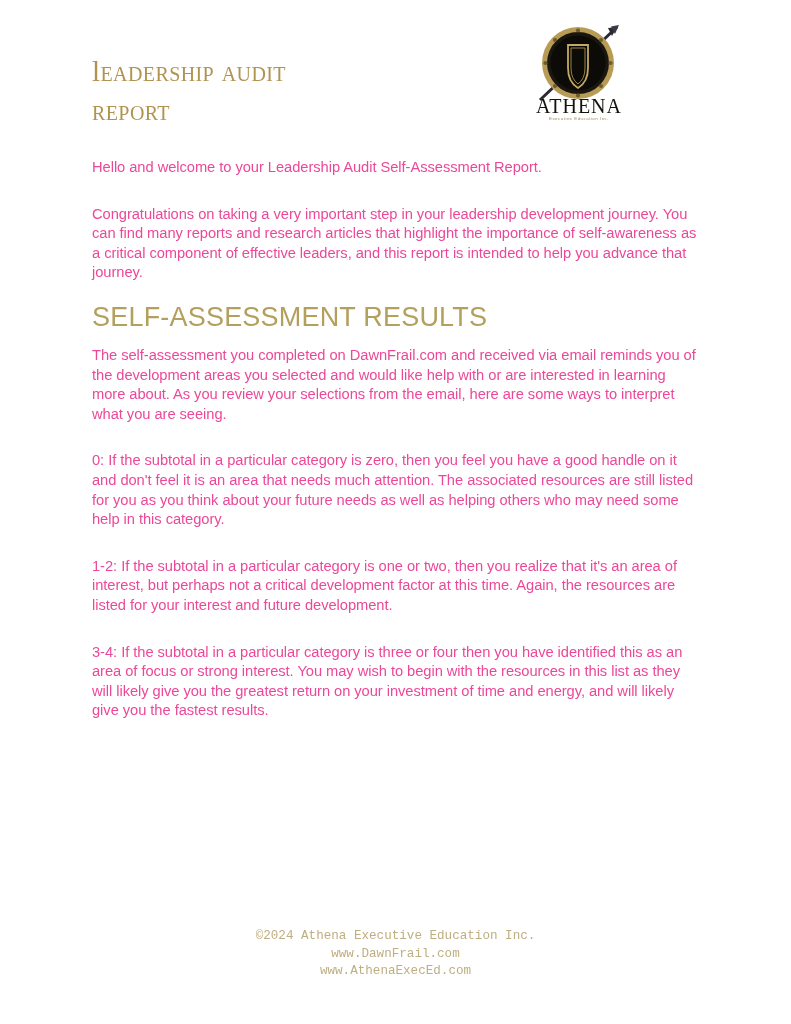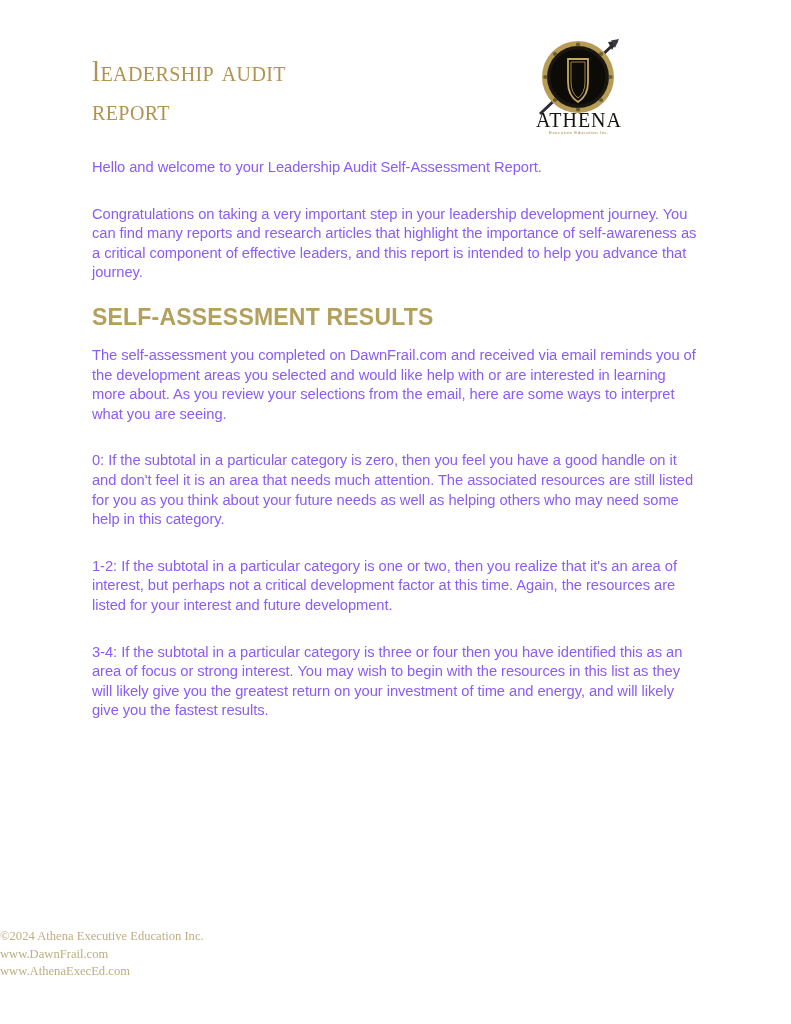"ATHENA" .logo { top: 32px -> 18px }
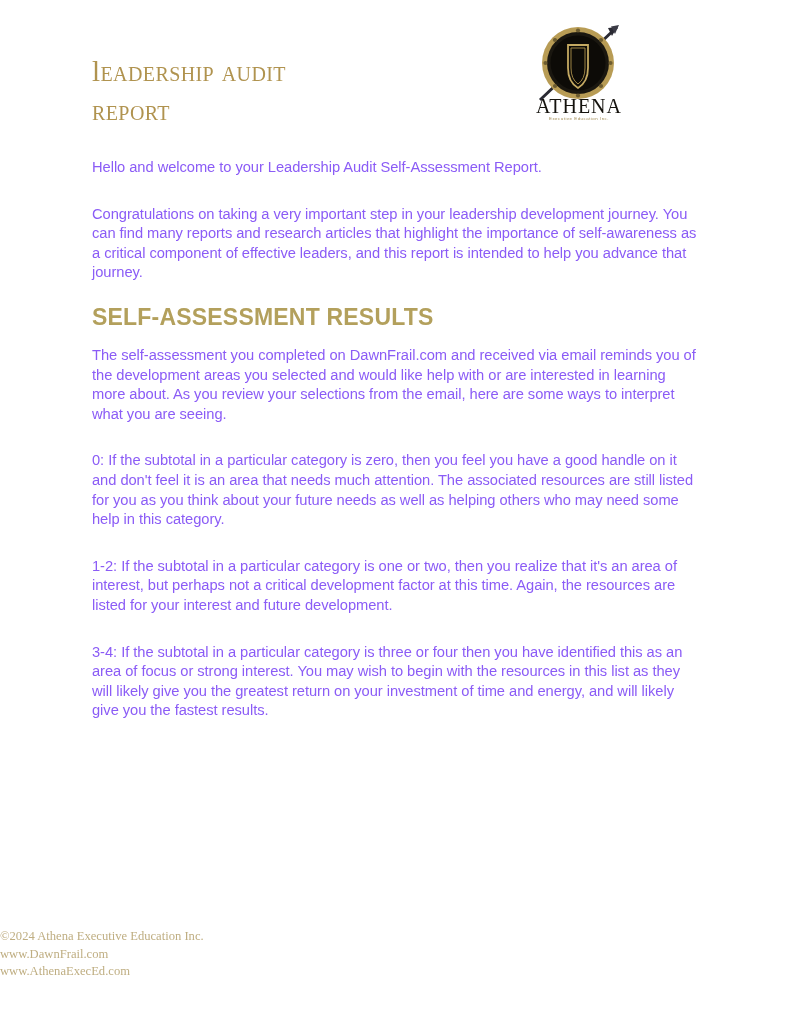"Hello and welcome to your" p.body-para { color: #8b5cf6 -> #ec4899 }
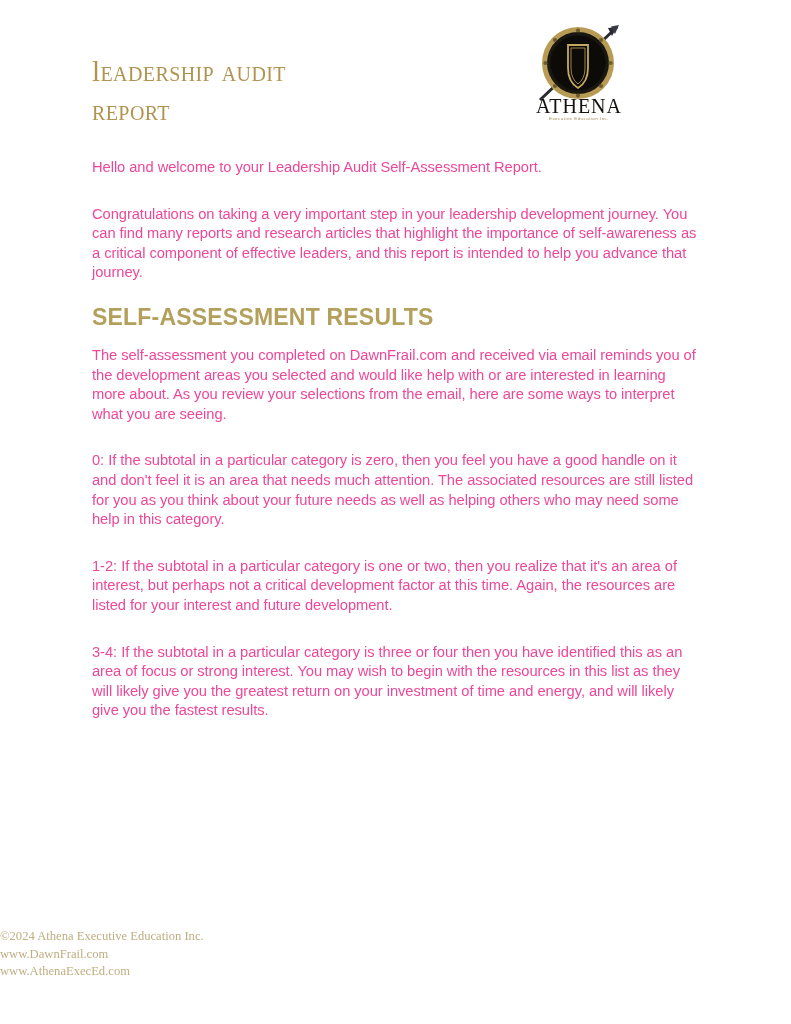"SELF-ASSESSMENT RESULTS" h2.section-heading { font-size: 23px -> 27px; font-weight: 700 -> 400 }
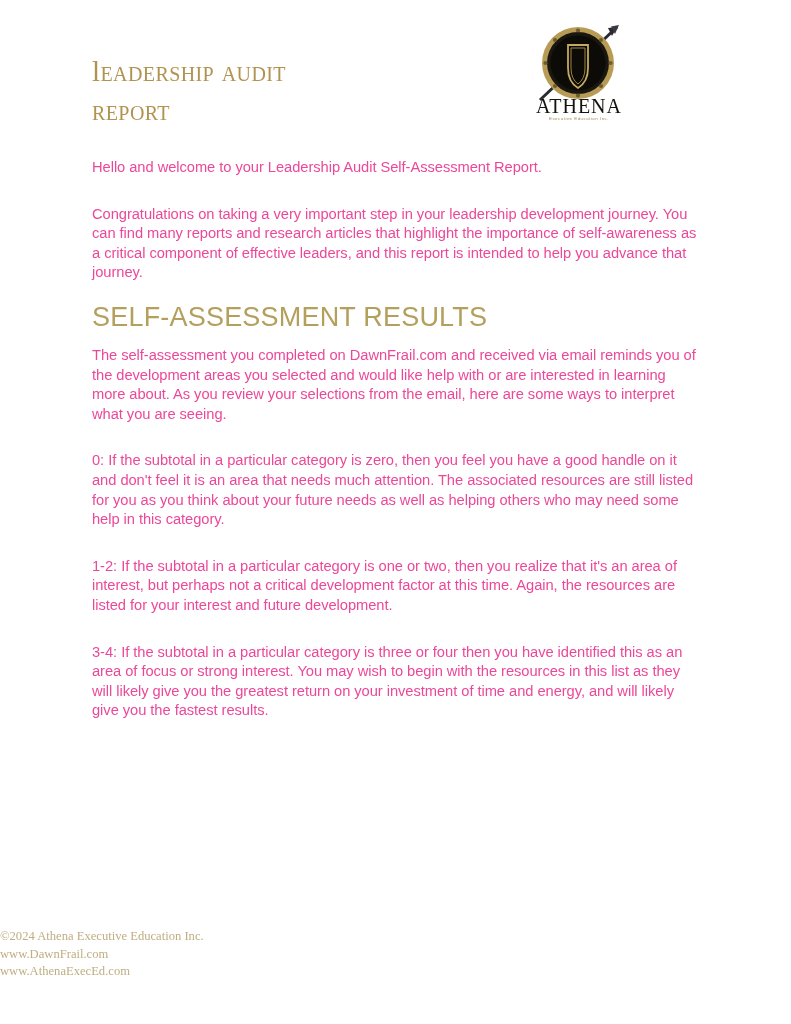"©2024 Athena Executive Education Inc." .footer { font-family: Liberation Serif, serif -> Liberation Mono, monospace; text-align: none -> center }
